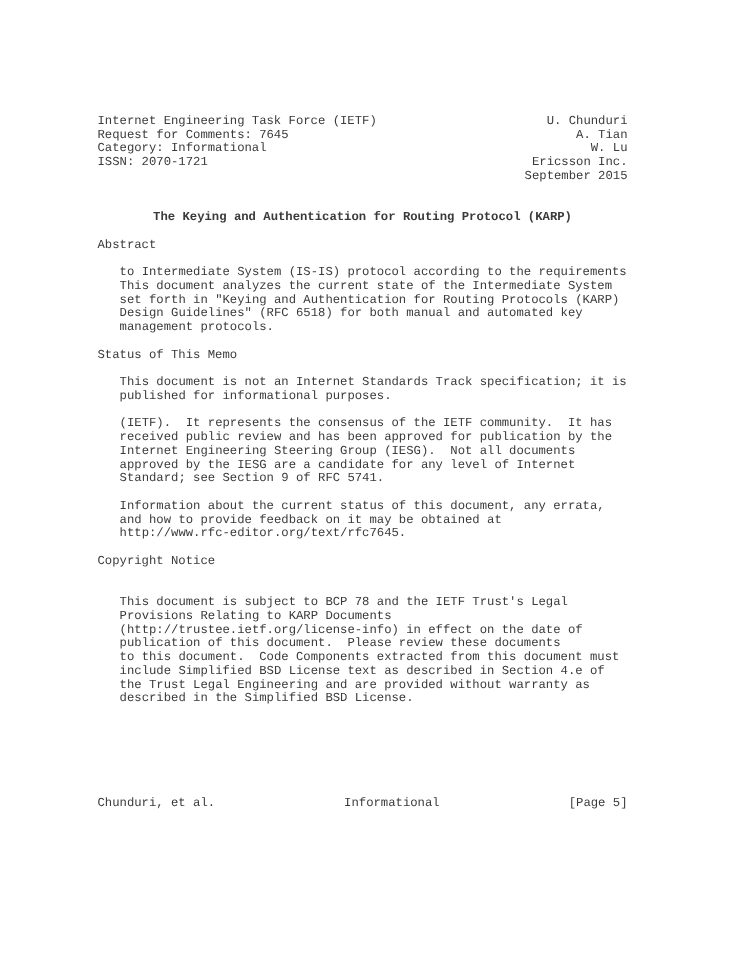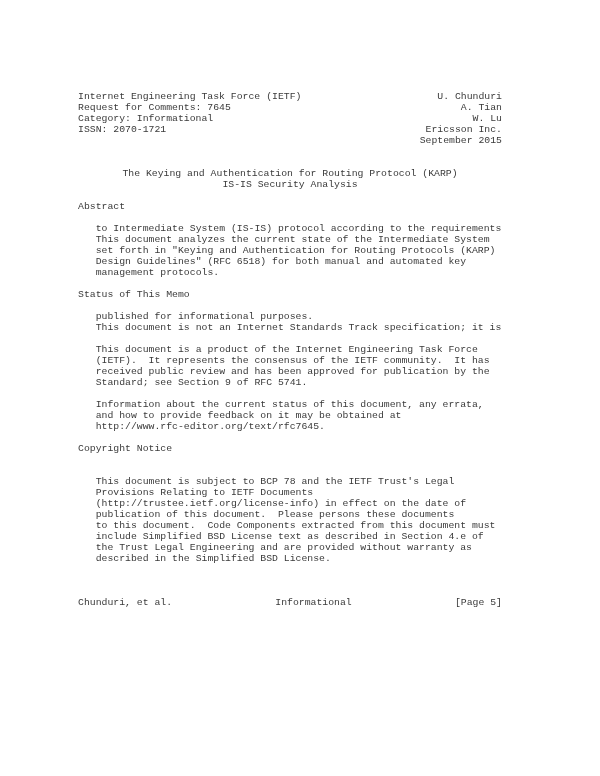"The Keying and Authentication for" .center { font-weight: none -> bold }
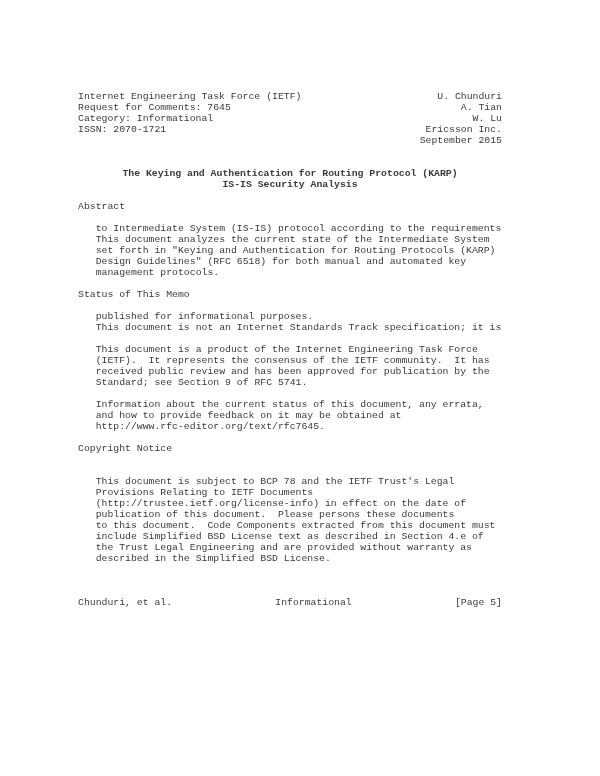"IS-IS Security Analysis" div.line { html: <div> <span>IS-IS Security Analysis</span> </div> -> none }
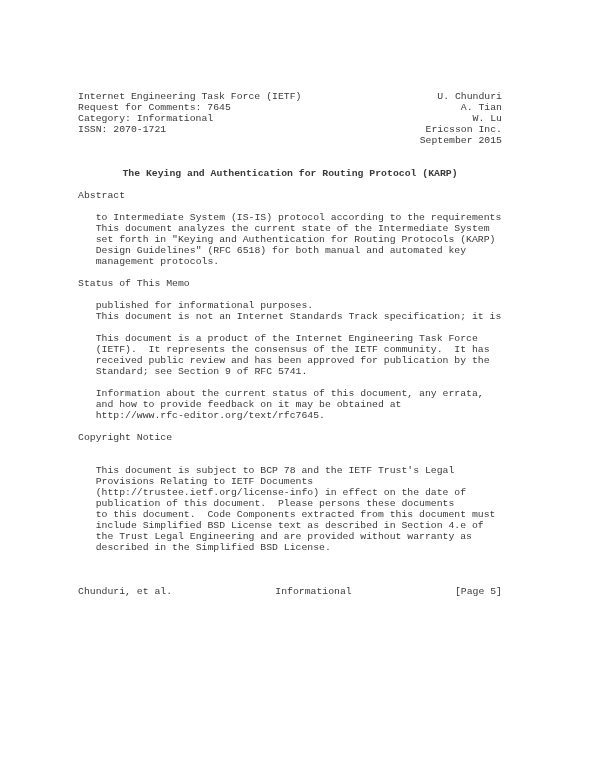"published for informational purposes." div.line { order: before "This document is not an" -> after "This document is not an" }
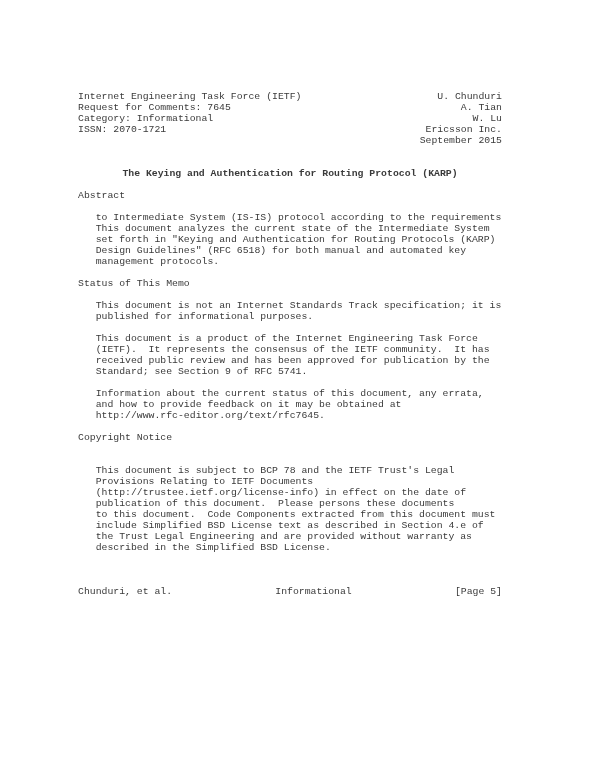"This document is a product" div.line { html: <div>This document is a product of the Internet Engineering Task Force</div> -> none }
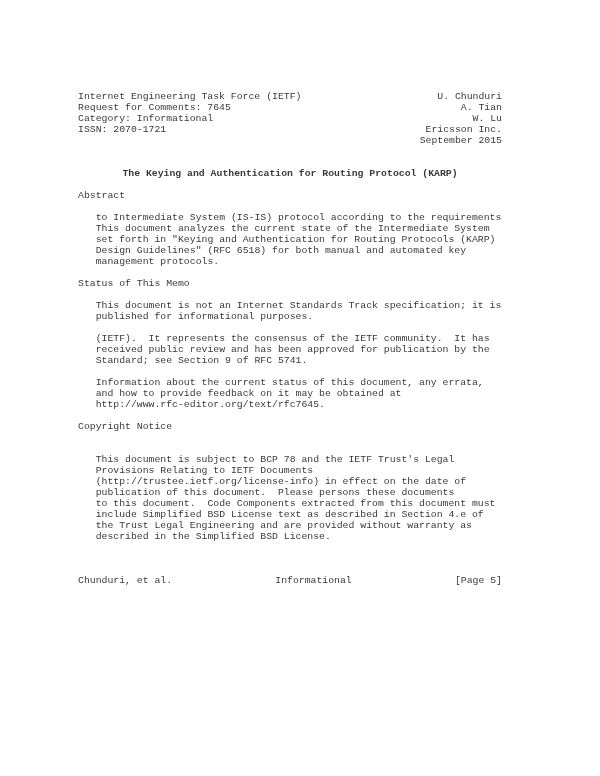"Internet Engineering Steering Group" div.line { html: none -> <div>Internet Engineering Steering Group (IESG). Not all documents</div> }
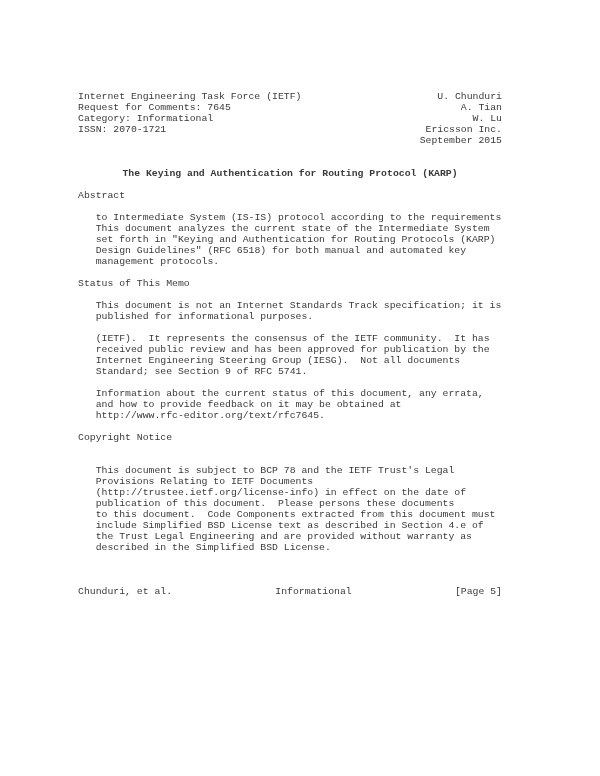"approved by the IESG are" div.line { html: none -> <div>approved by the IESG are a candidate for any level of Internet</div> }
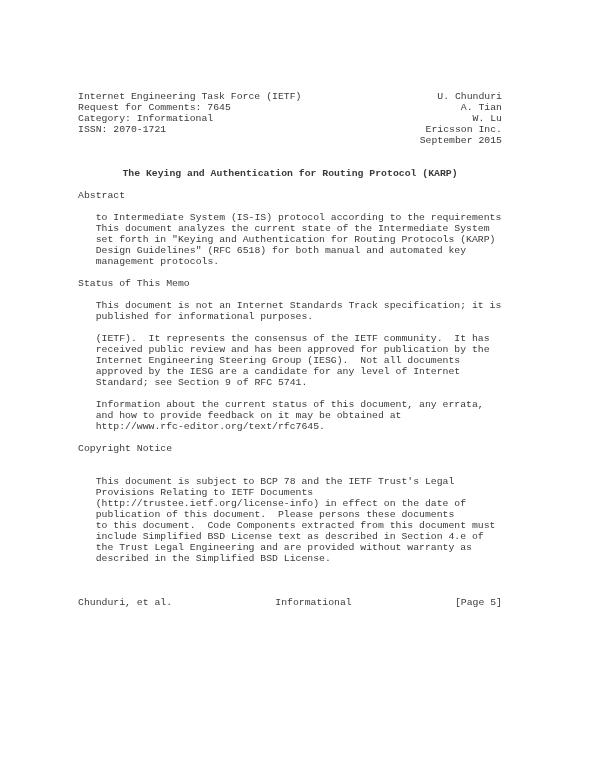"Provisions Relating to IETF Documents" div.line { text: IETF -> KARP }
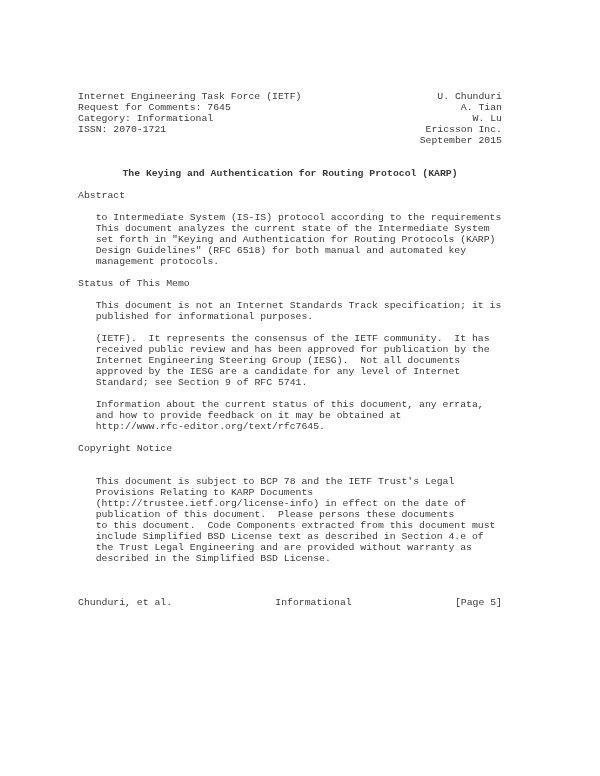"publication of this document. Please" div.line { text: persons -> review }
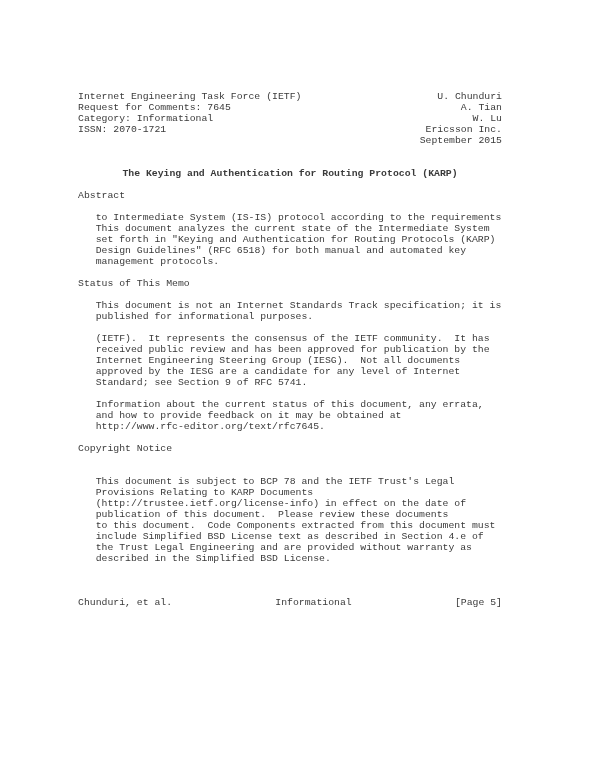"Chunduri, et al." .footer { margin-top: none -> 40px }
